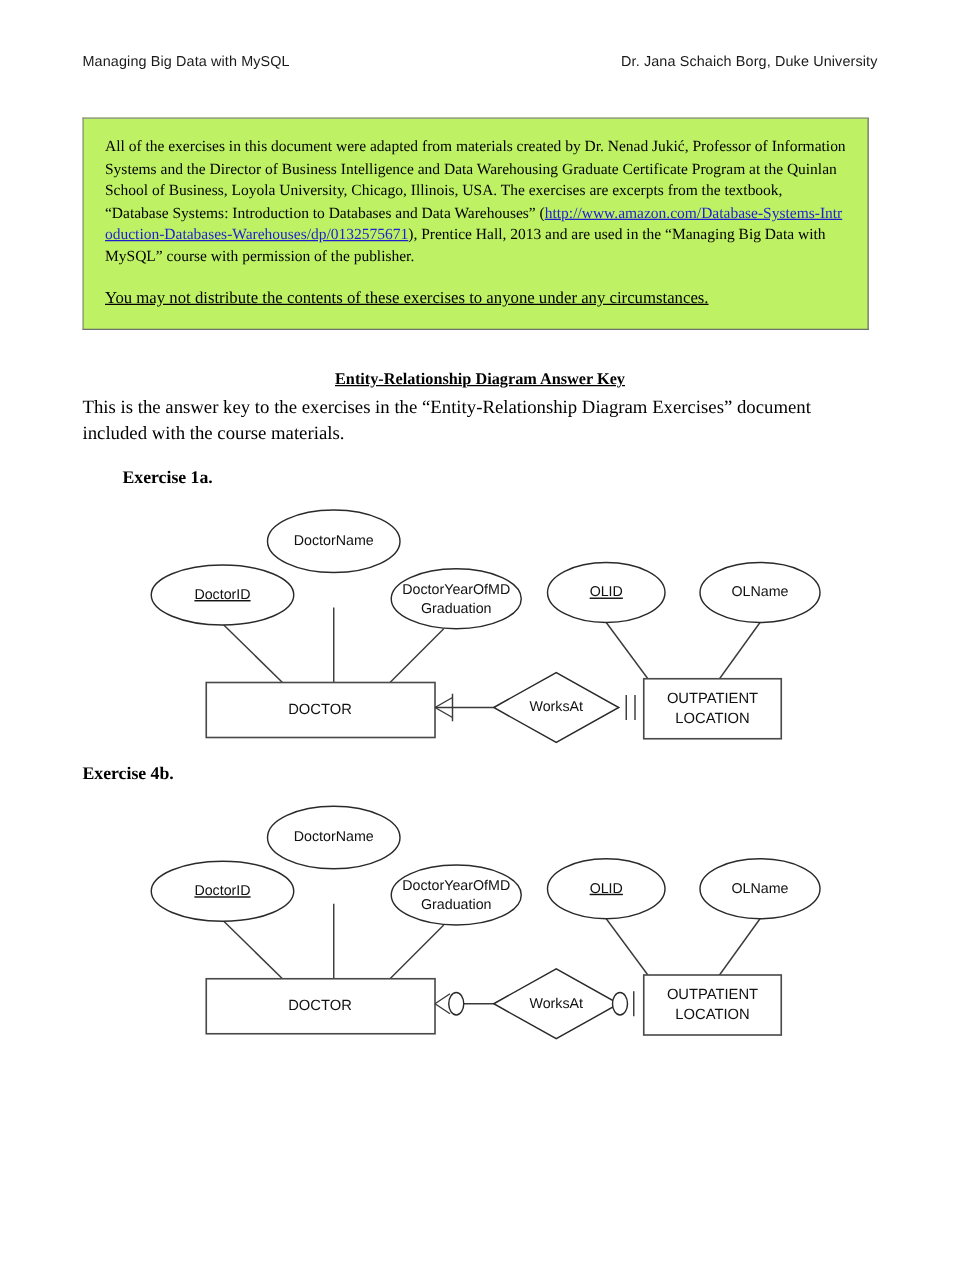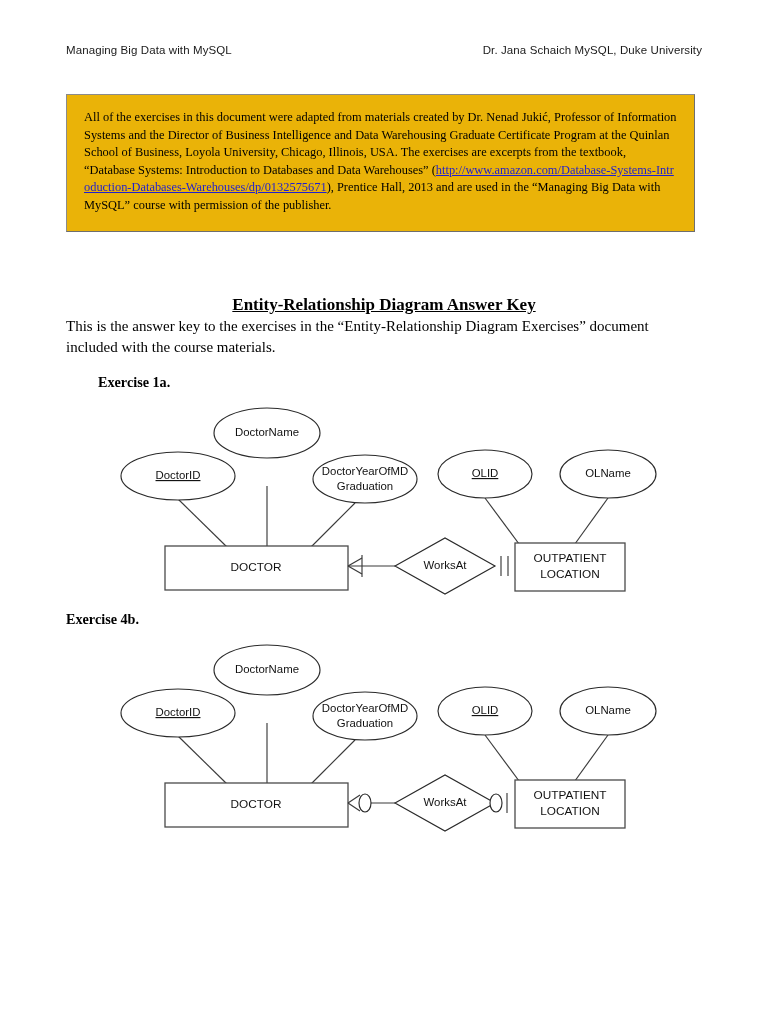"Dr. Jana Schaich MySQL, Duke" div { text: MySQL -> Borg }
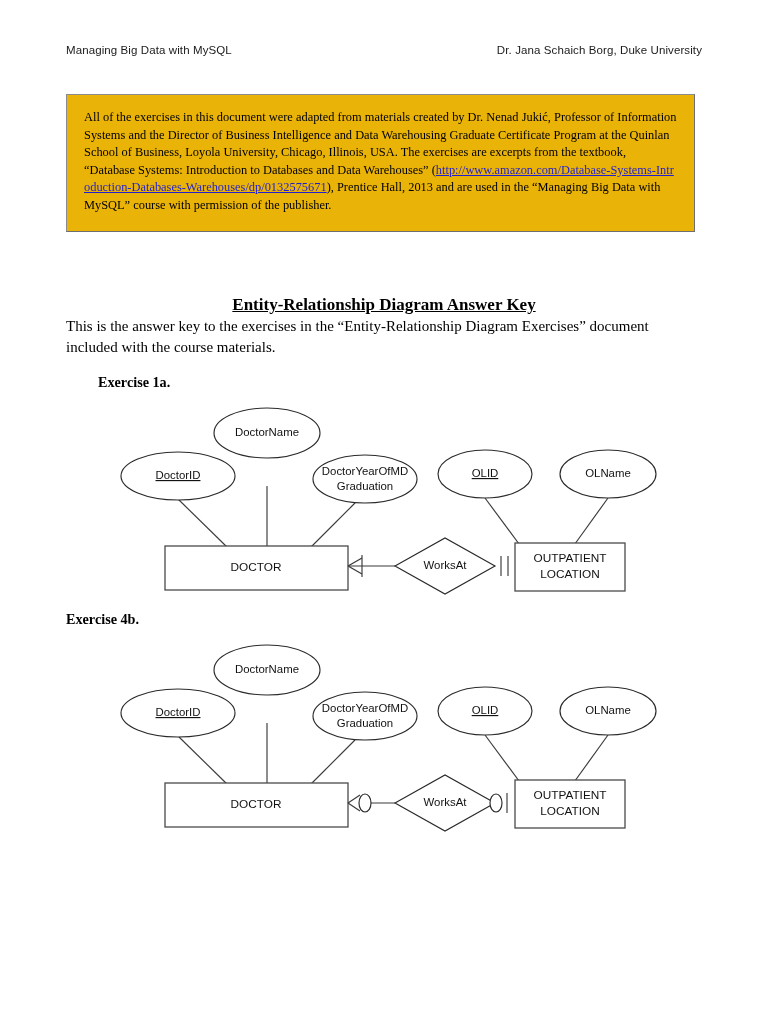"All of the exercises in" .disclaimer-box { background: #eab308 -> #bef264 }
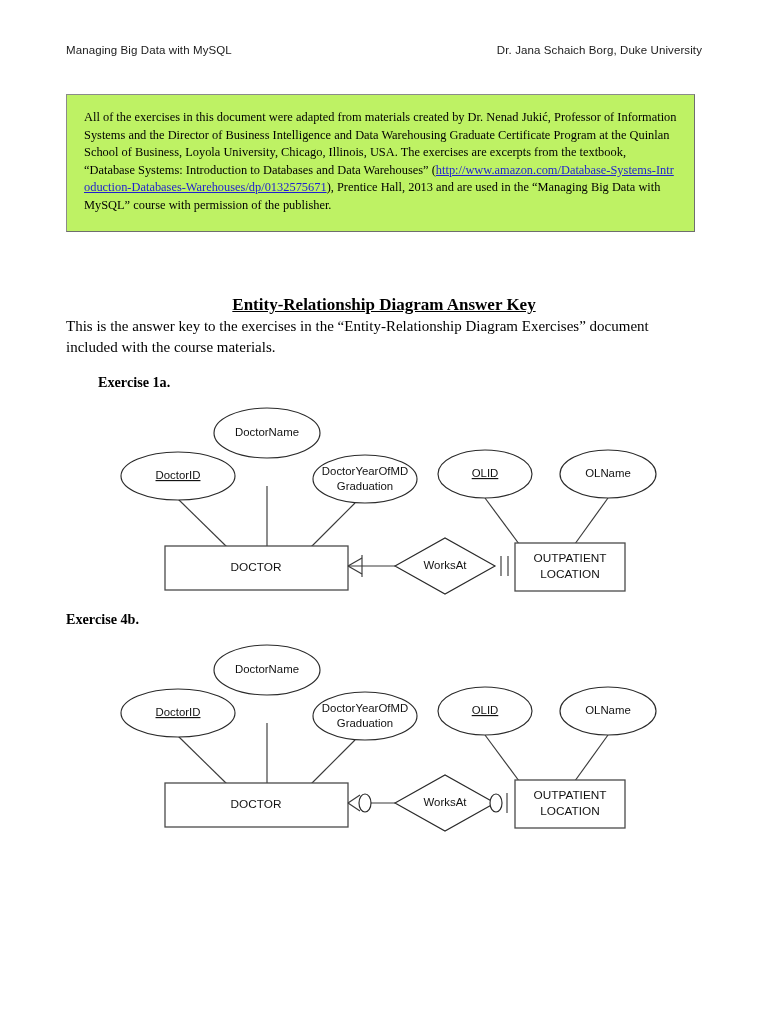"You may not distribute the" p.disclaimer-warning { html: none -> <p><span>You may not distribute the contents of these exercises to anyone under any circumstances.</span></p> }
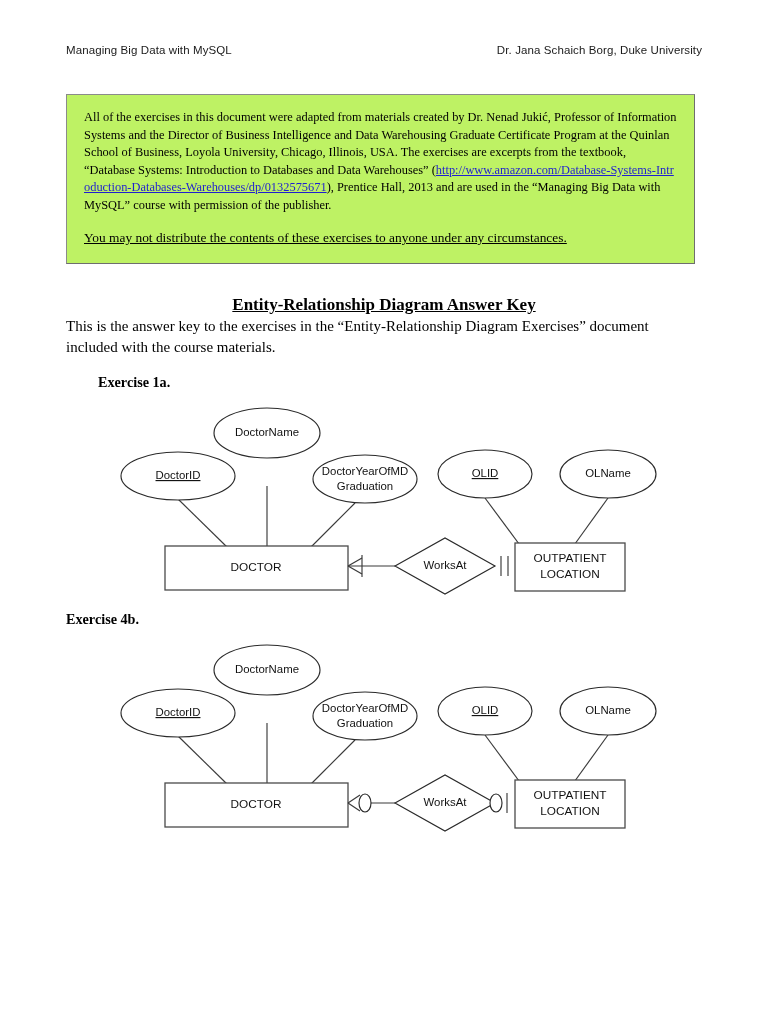"Entity-Relationship Diagram Answer Key" .doc-title { font-size: 17px -> 13px }
